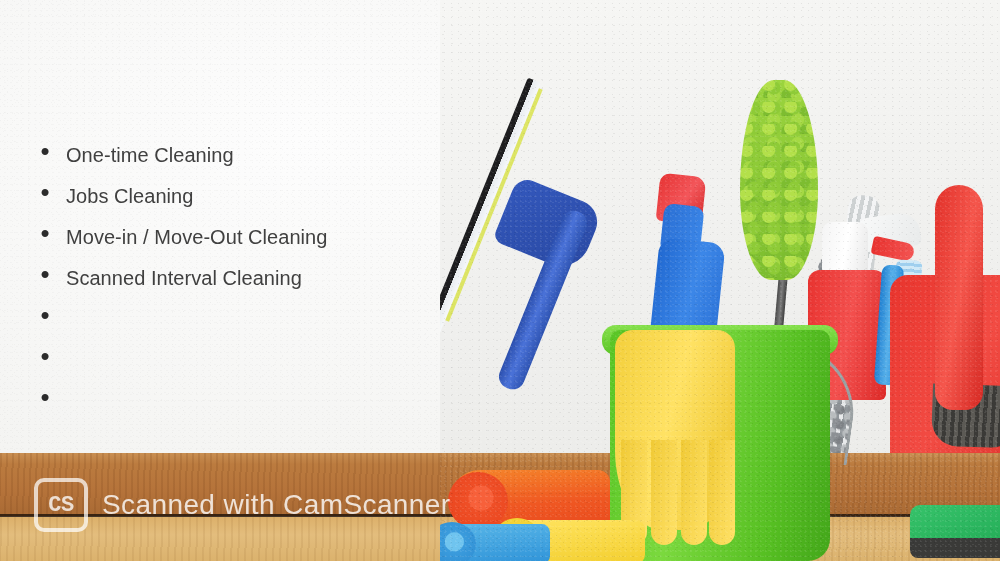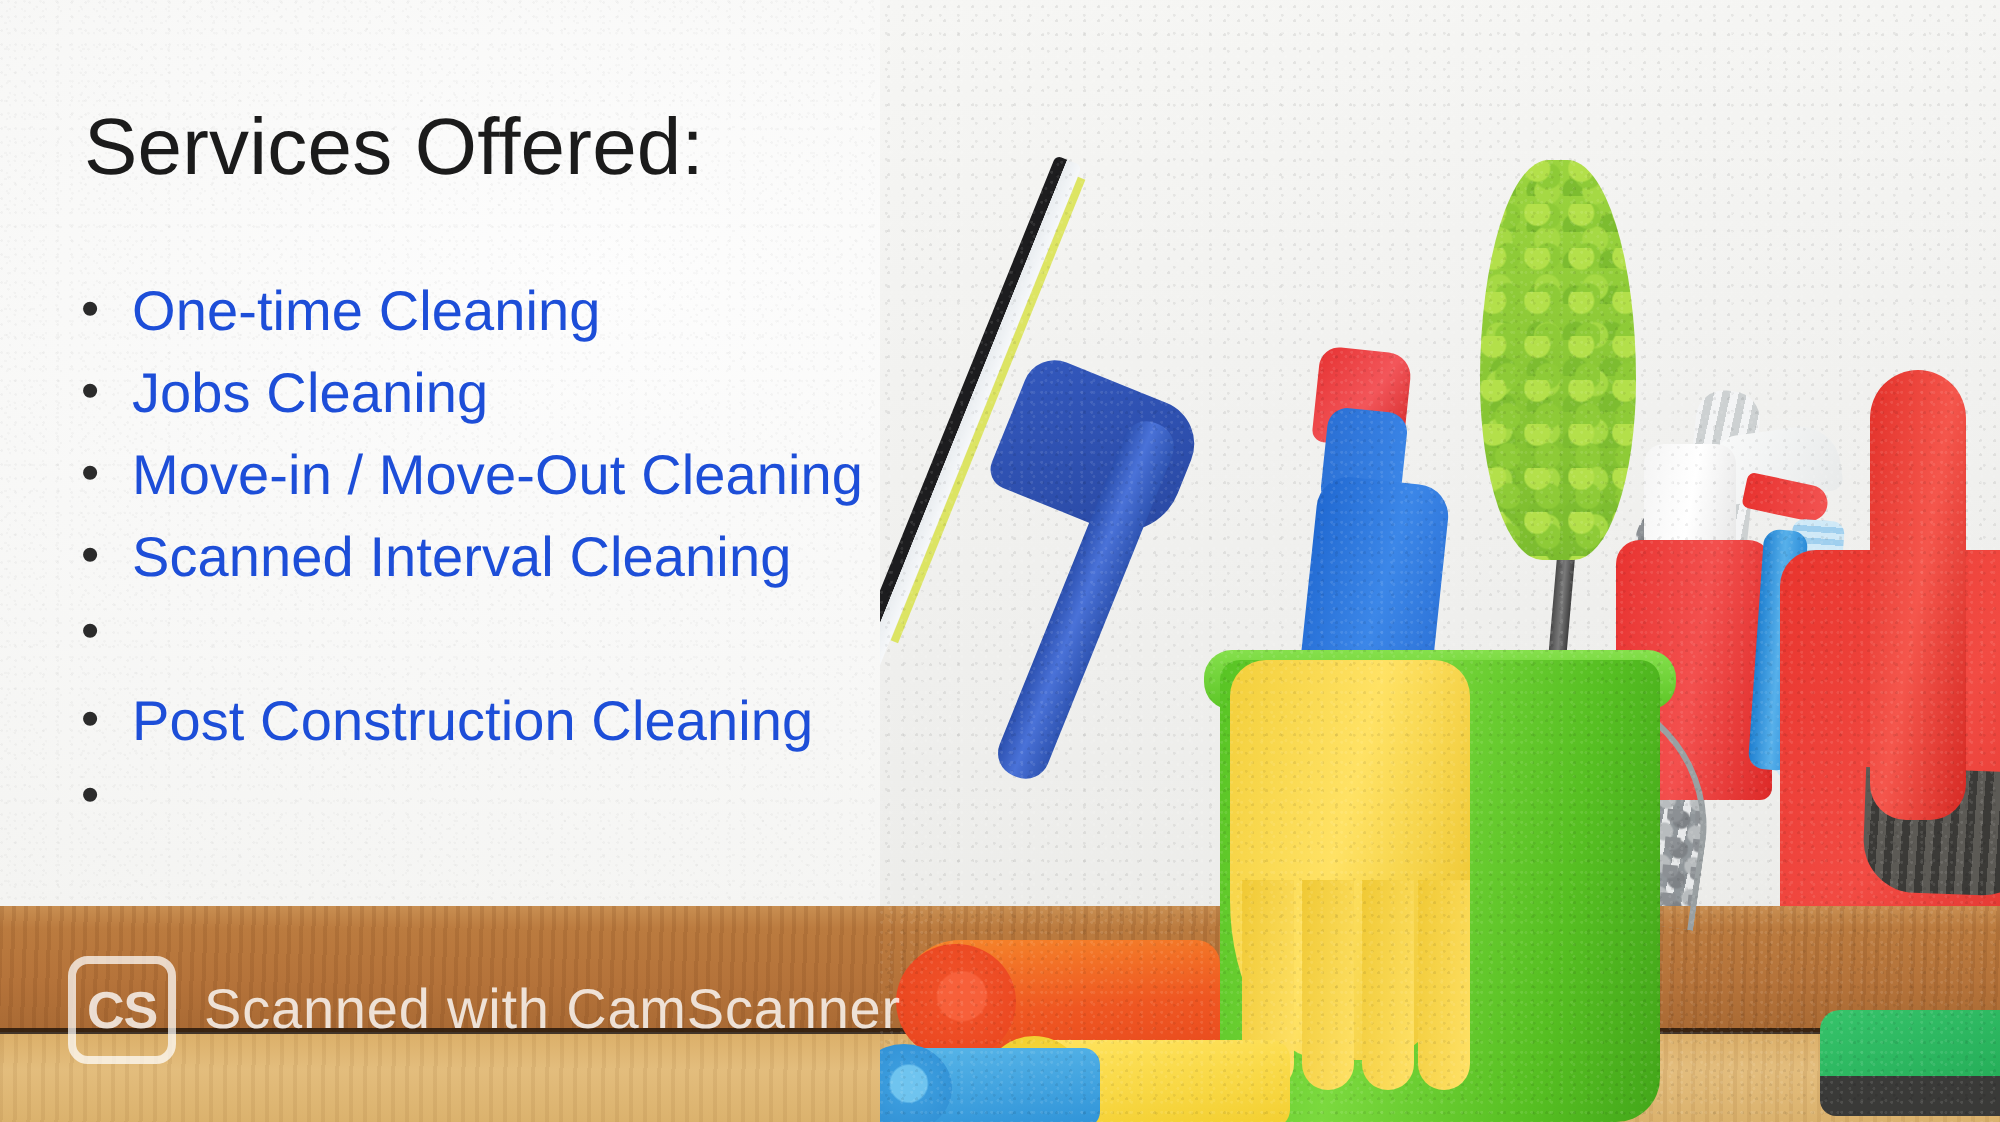"Services Offered:" div.title { html: <div>Services Offered:</div> -> none }
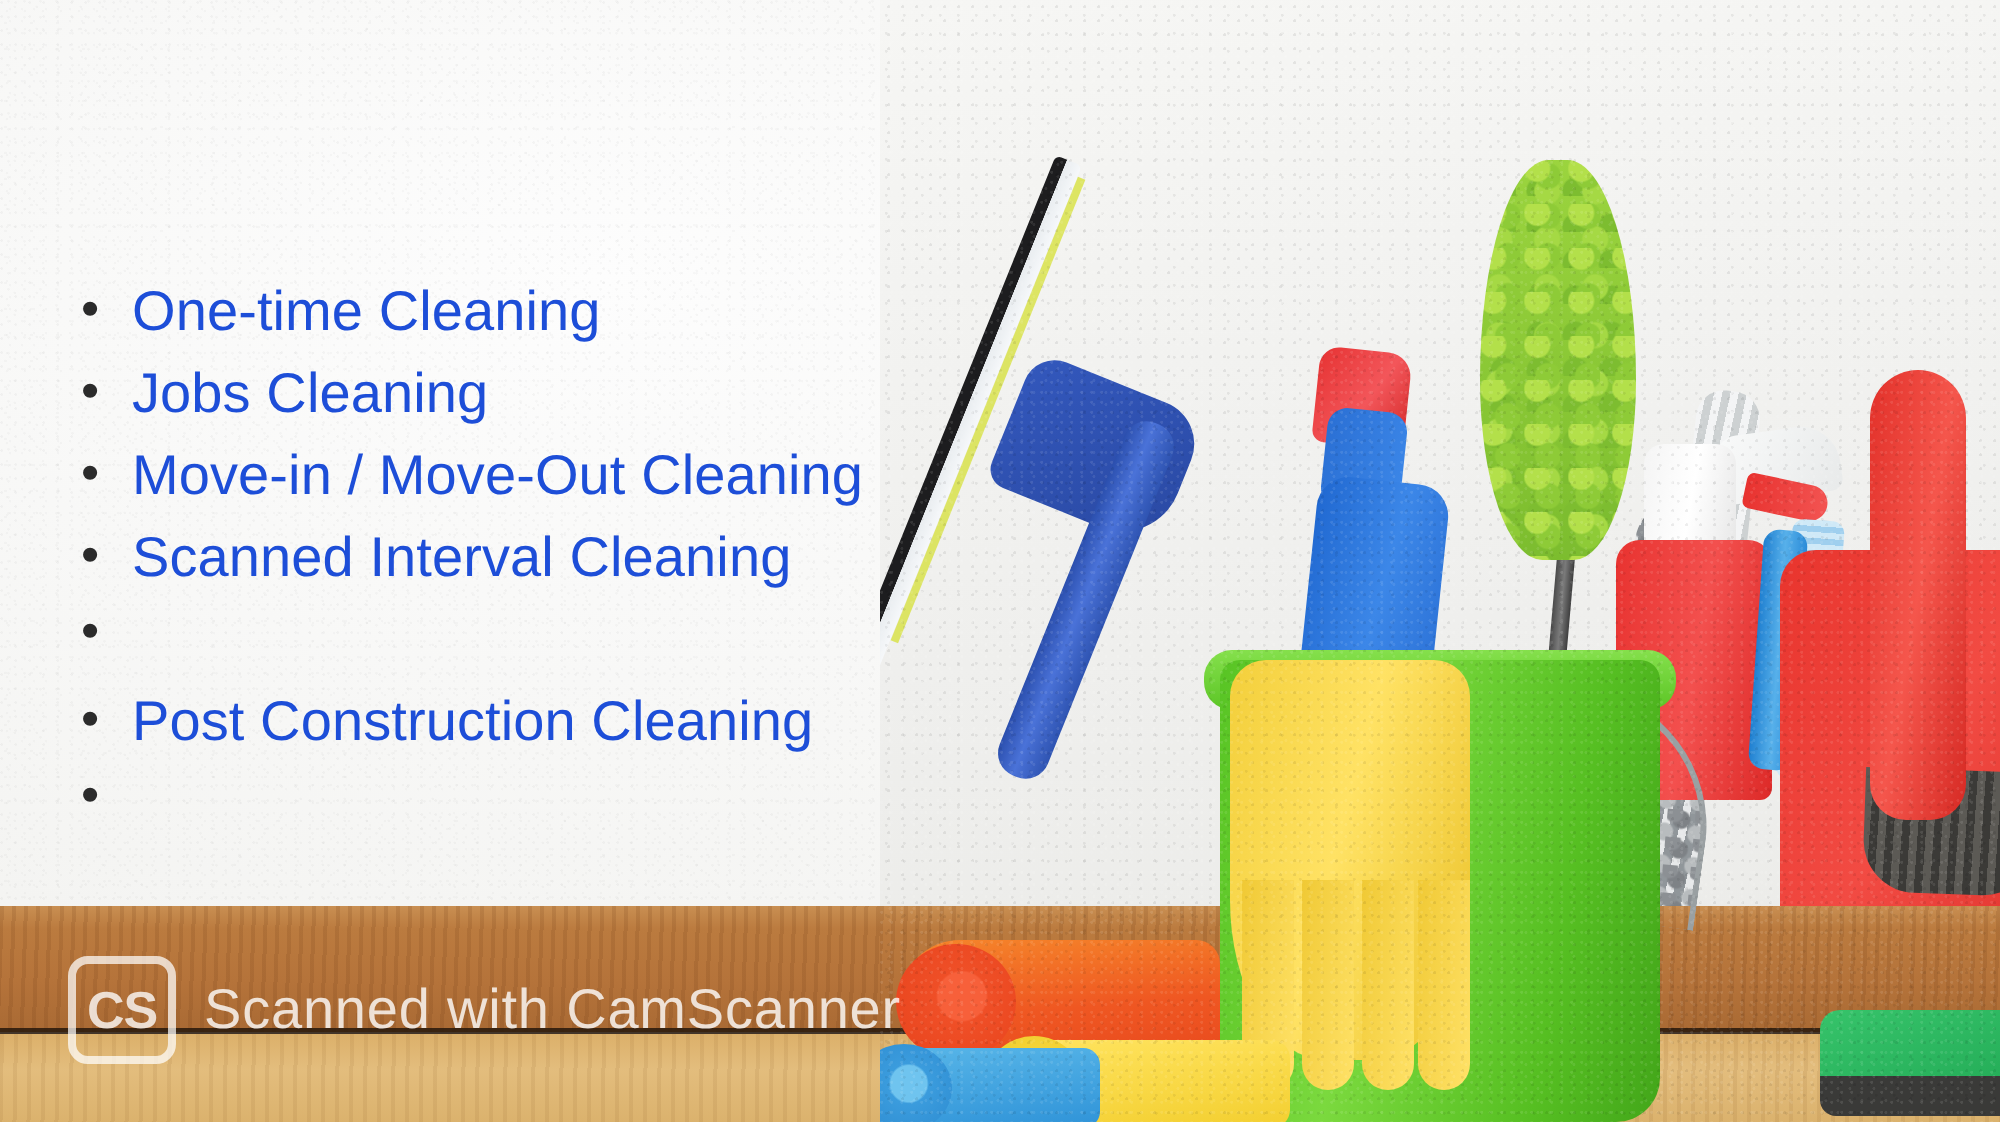"One-time Cleaning" .bullet-text { color: #1d4ed8 -> #404040; font-size: 28px -> 20px }
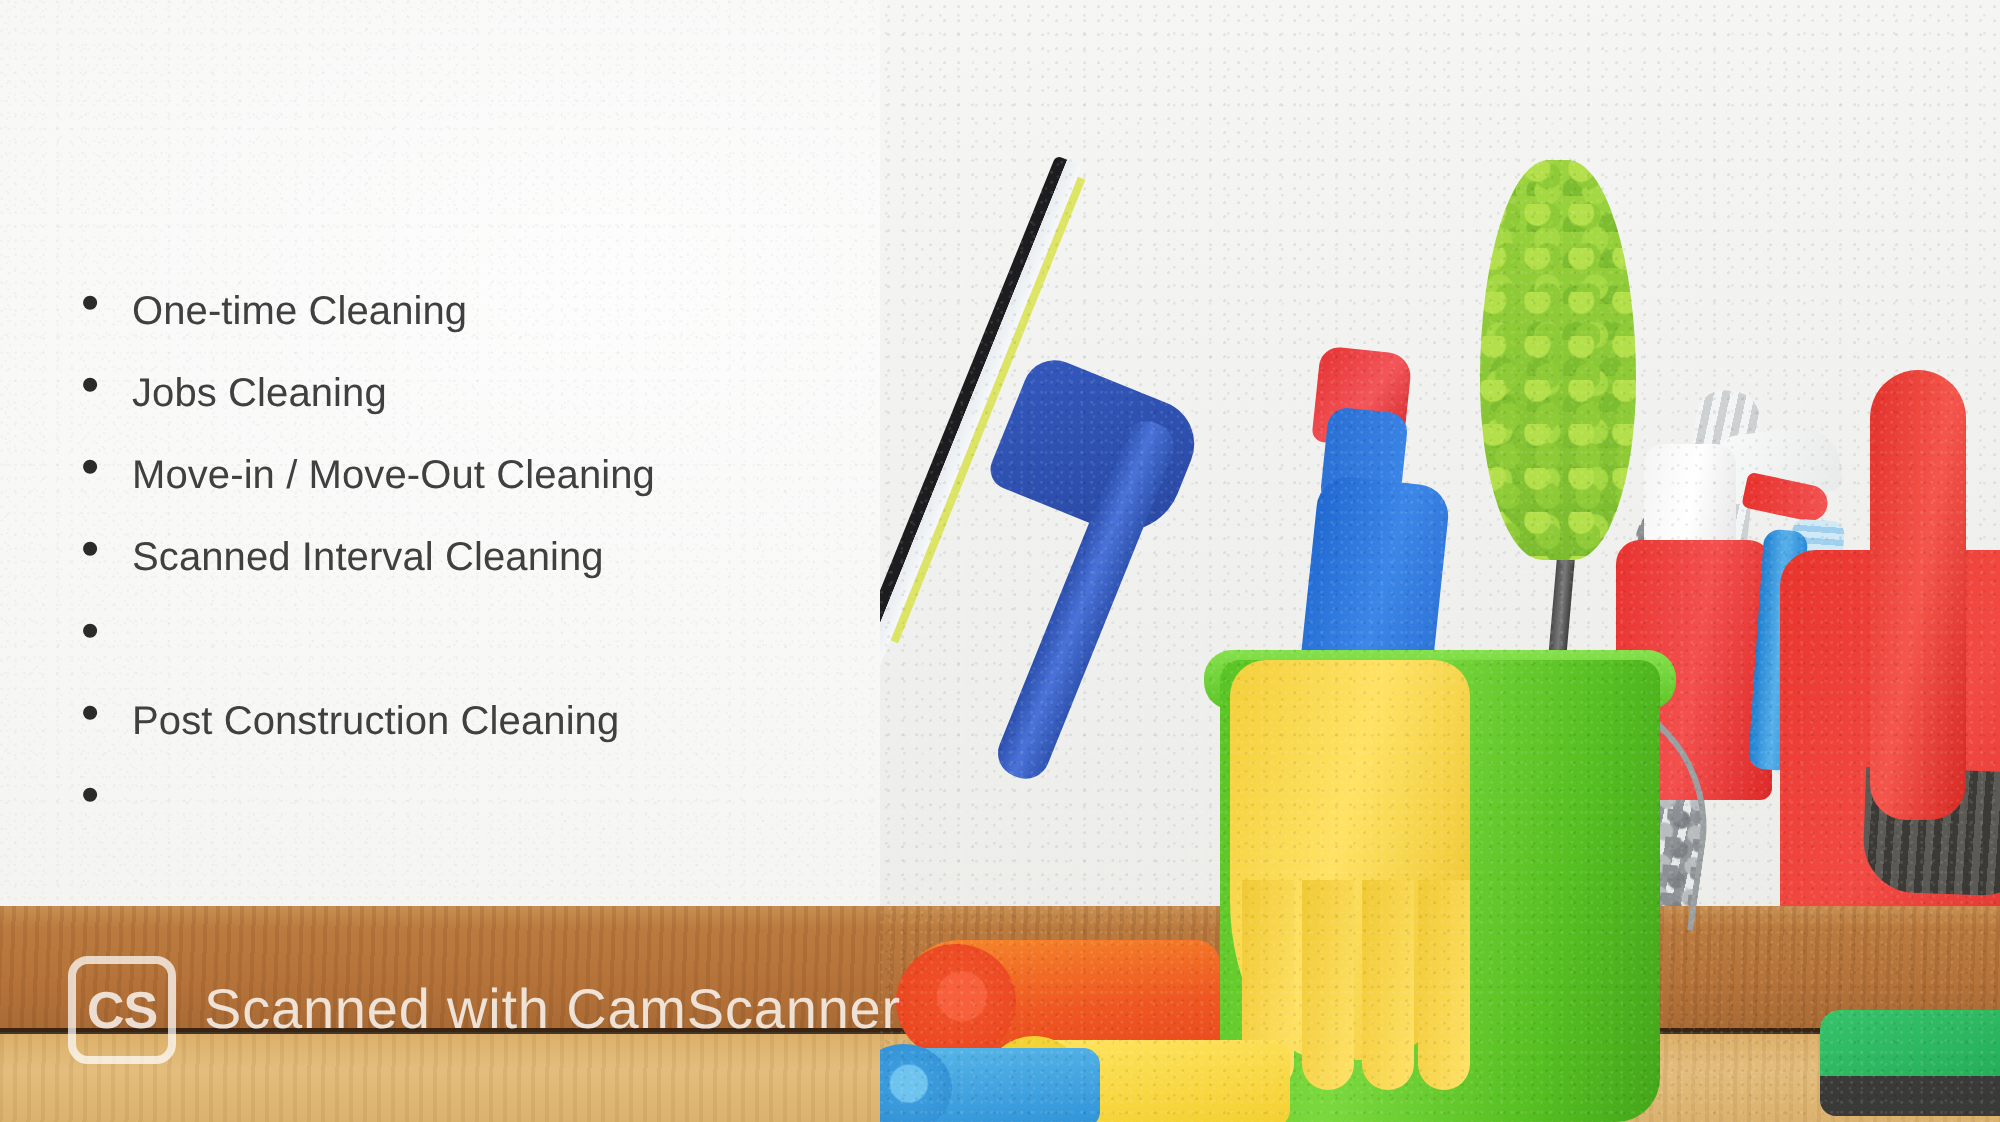"Post Construction Cleaning" span.bullet-text { html: <span>Post Construction Cleaning</span> -> none }
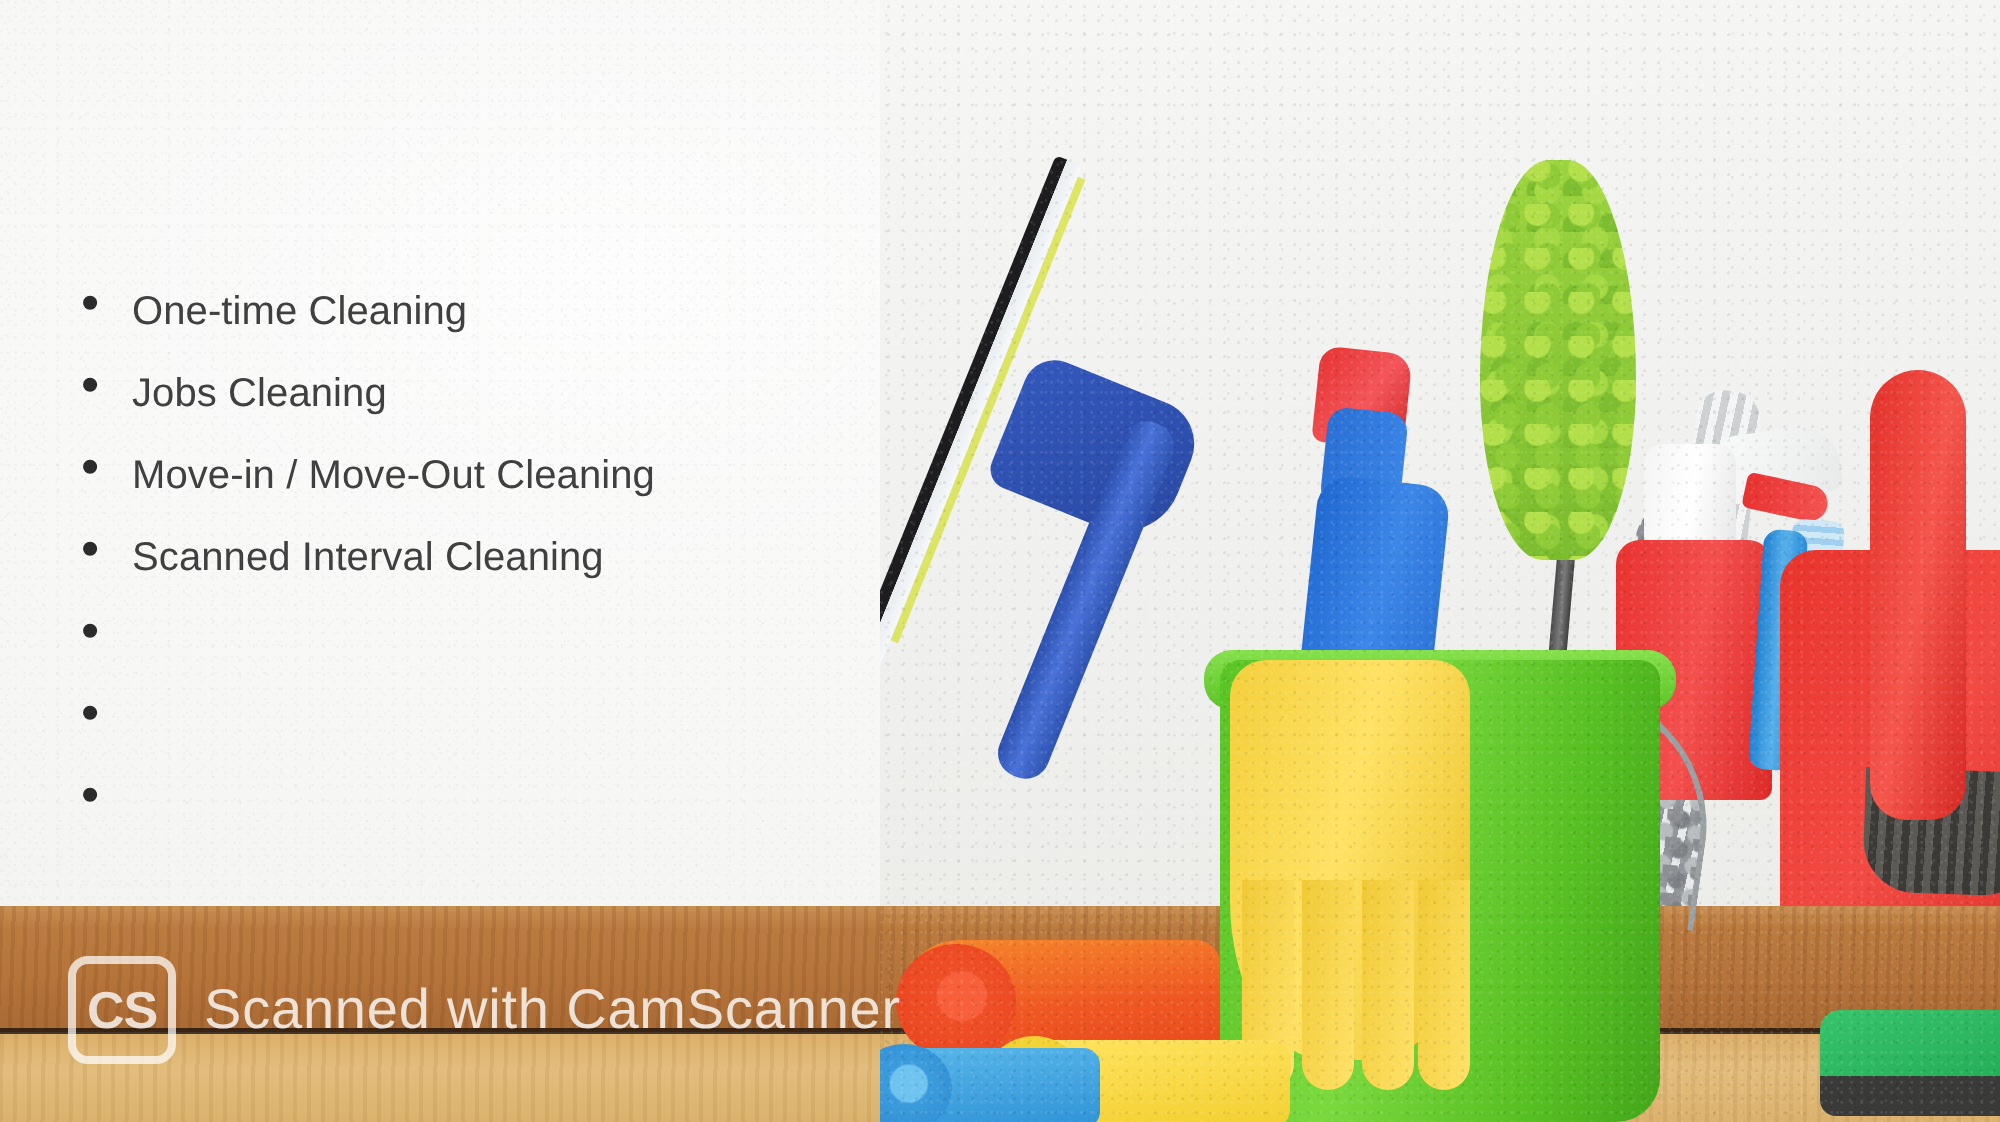"CS" .cs-logo { font-family: none -> Liberation Mono, monospace; font-size: 26px -> 22px }
